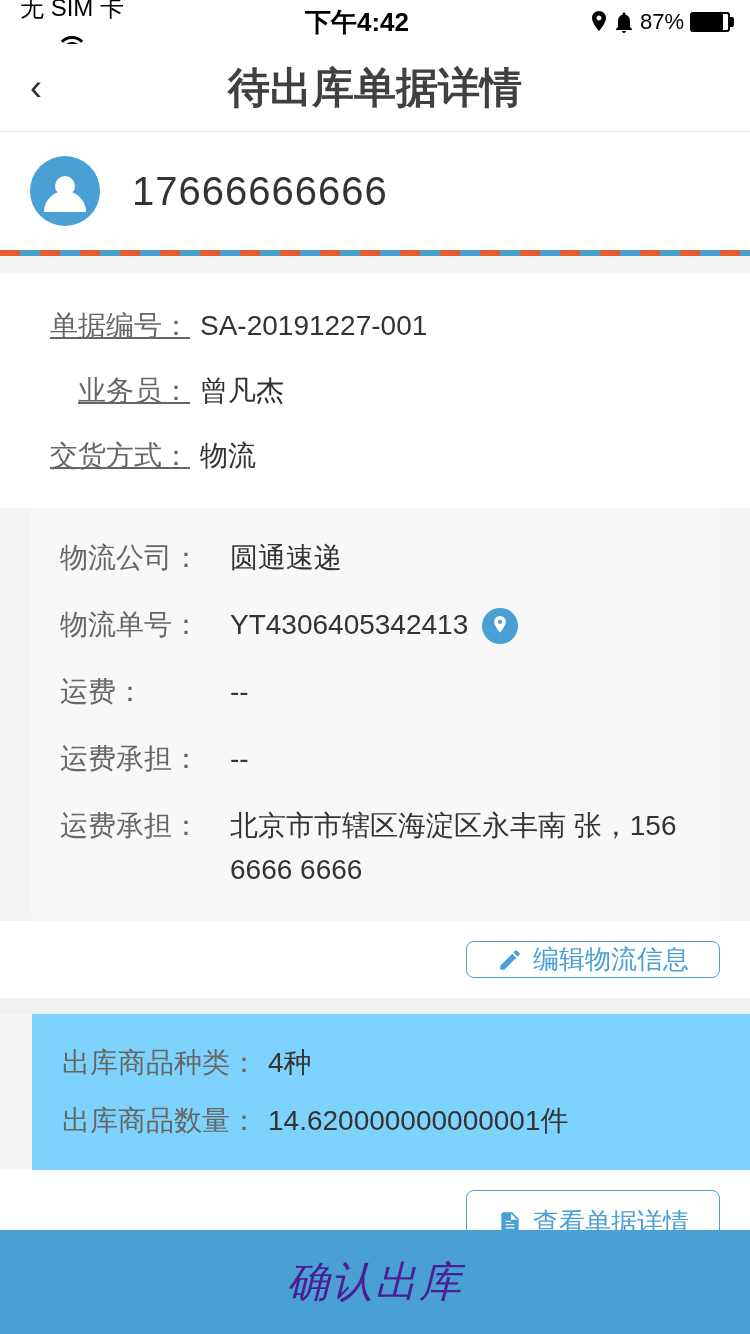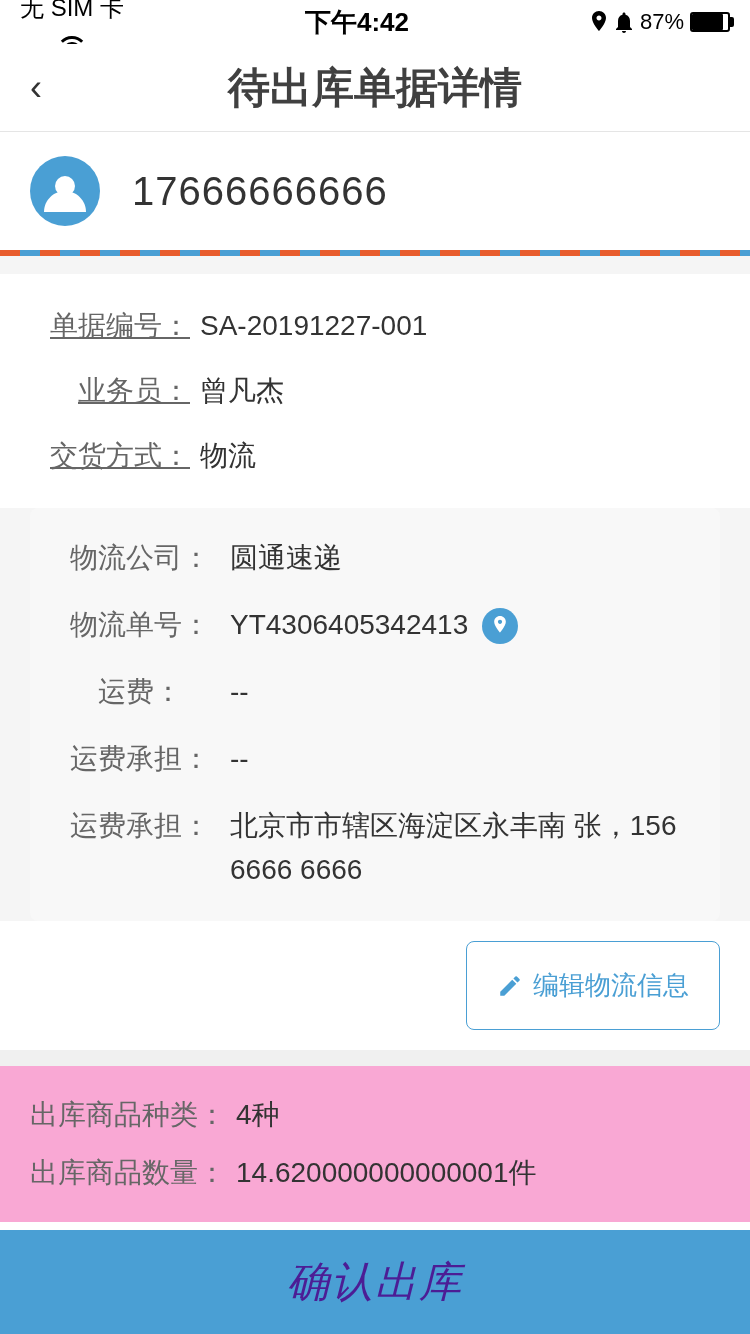"物流公司：" .logistics-label { text-align: center -> left }
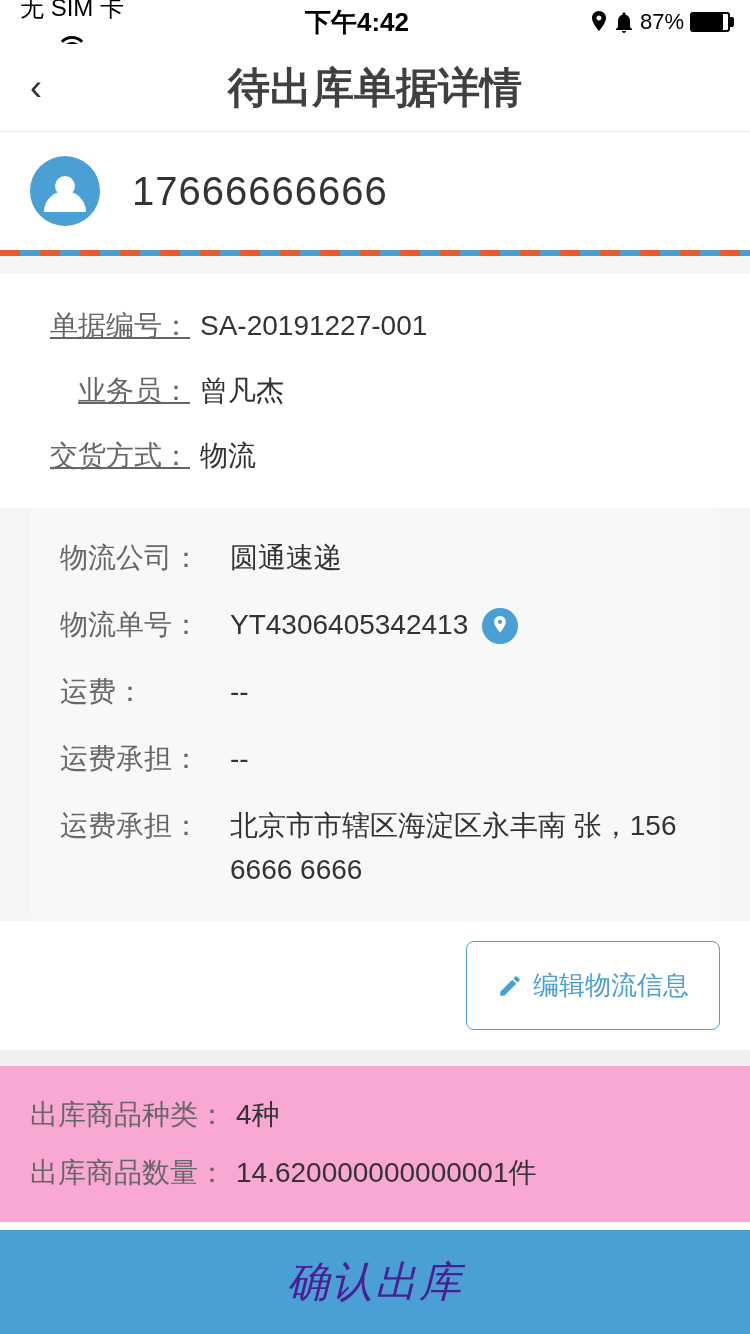"编辑物流信息" .edit-btn { padding: 26px 30px -> 0 30px }
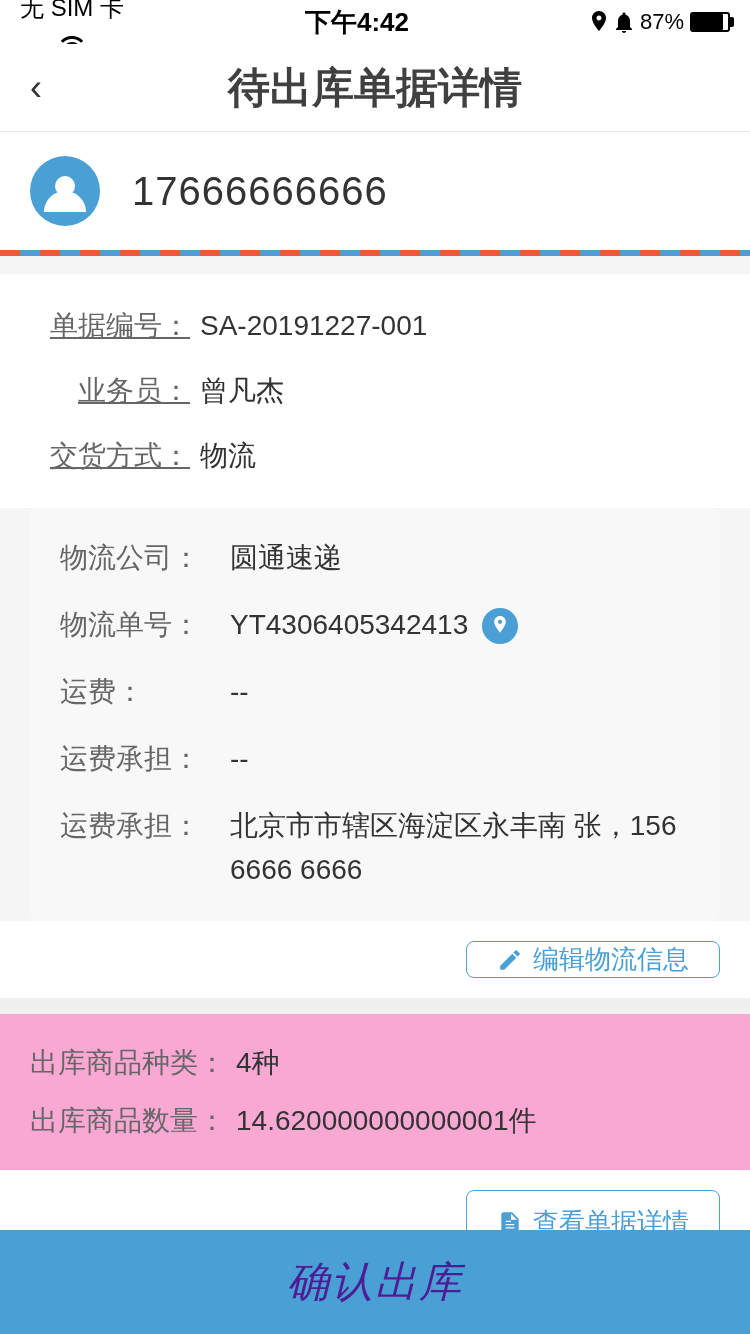"出库商品种类：" .goods-section { background: #f9a8d4 -> #7dd3fc; margin-left: none -> 32px }
